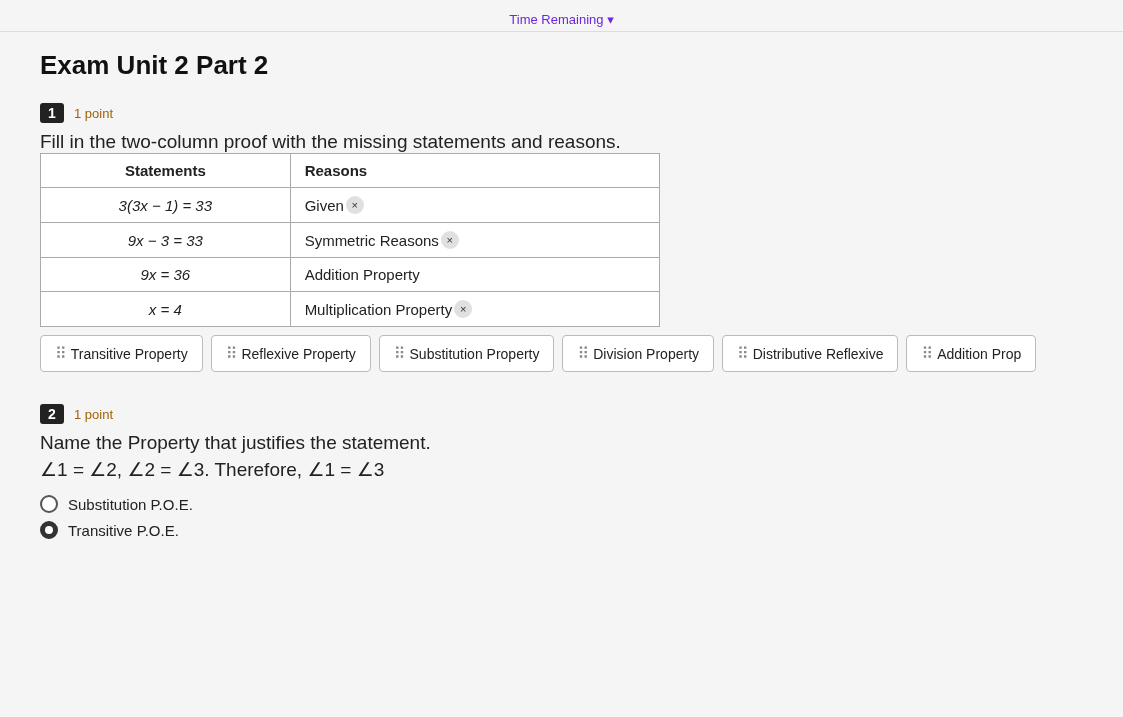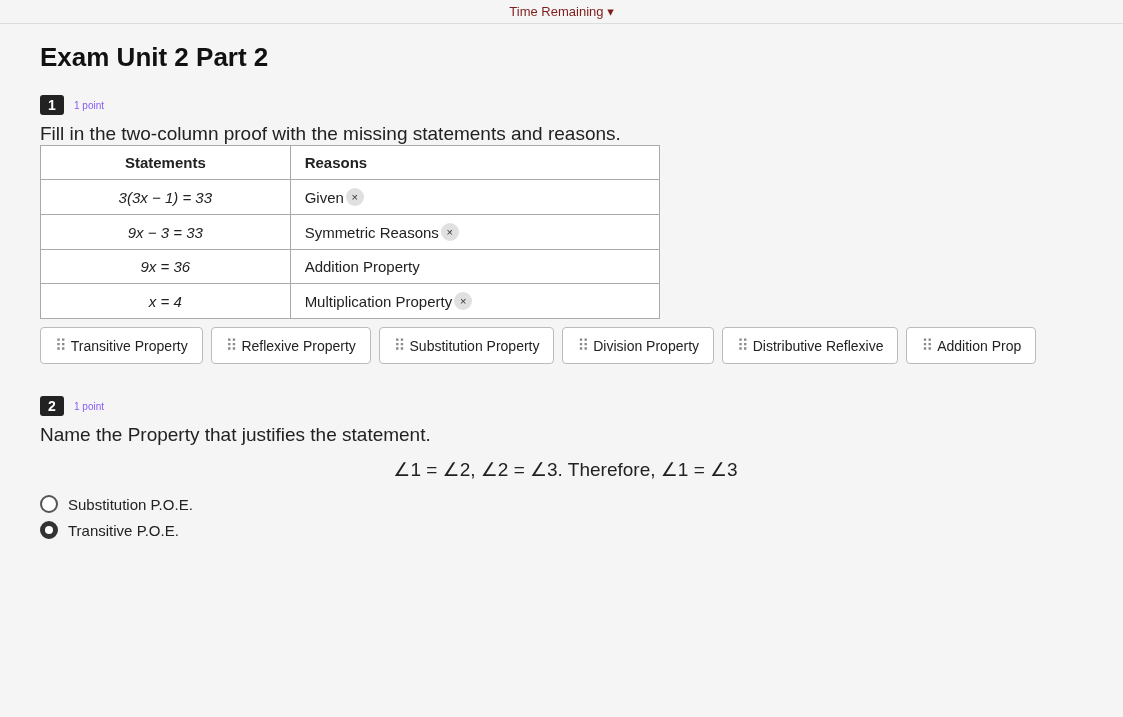"Time Remaining" .top-bar { color: #7f1d1d -> #6d28d9; padding: 4px 0 4px 0 -> 12px 0 4px 0 }
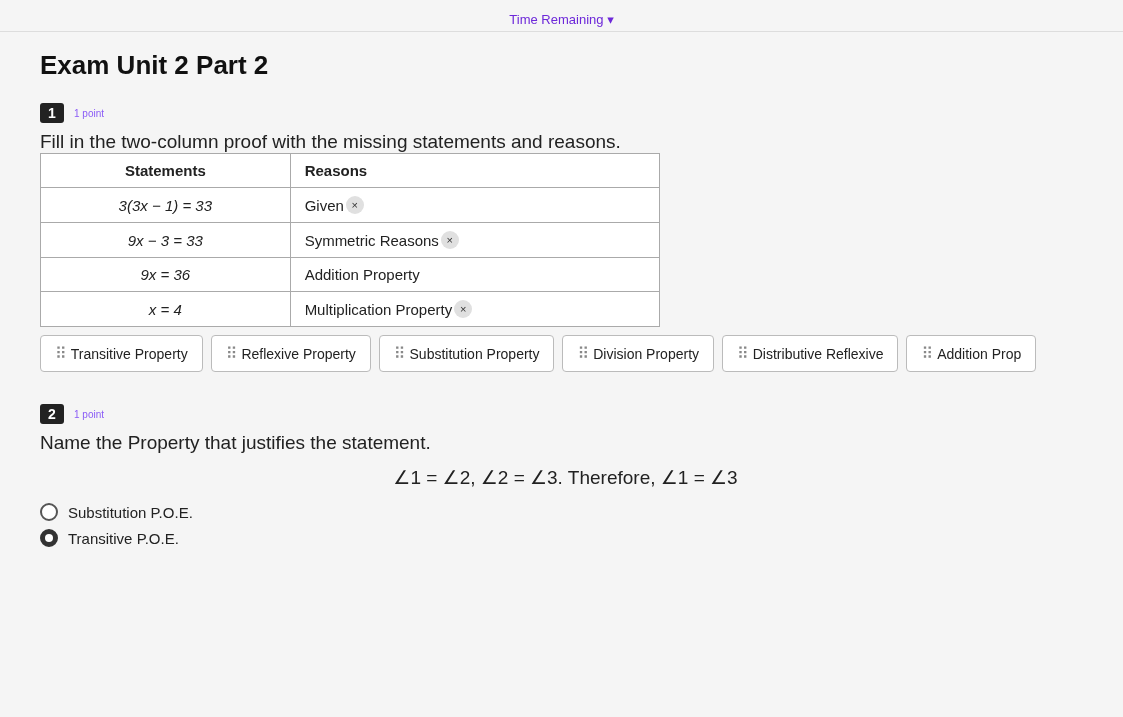"1 point" .question-points { color: #8b5cf6 -> #a16207; font-size: 10px -> 13px }
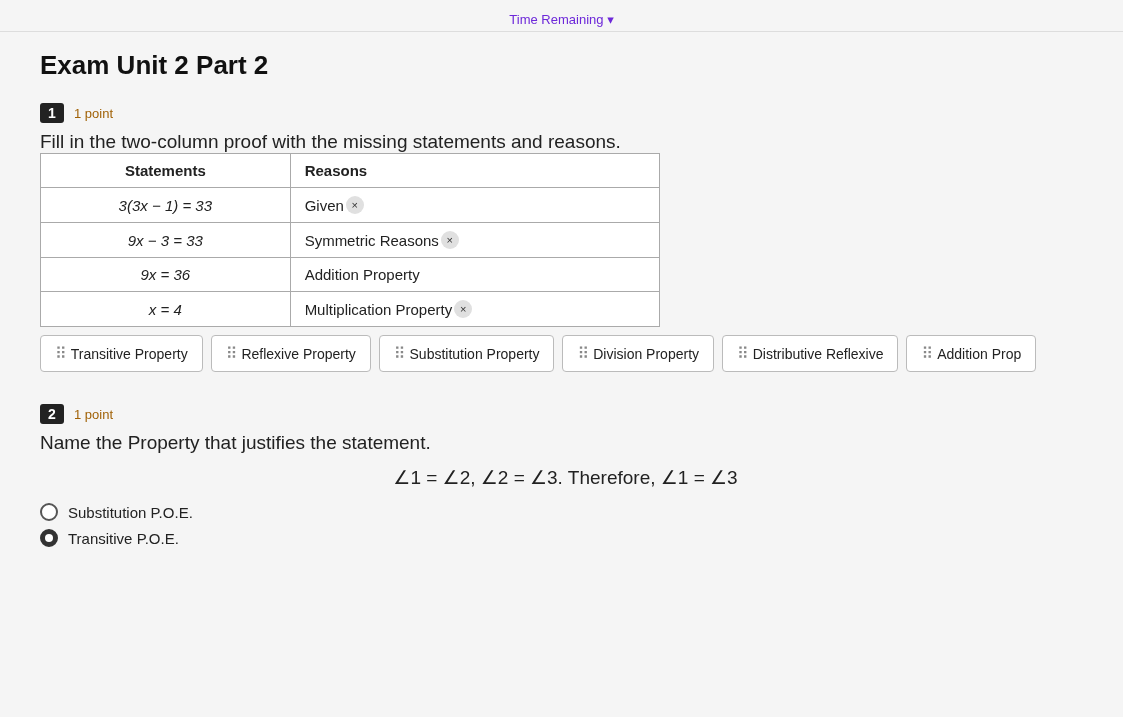"∠1 = ∠2, ∠2 =" div { margin-top: 12px -> 4px; text-align: center -> none }
